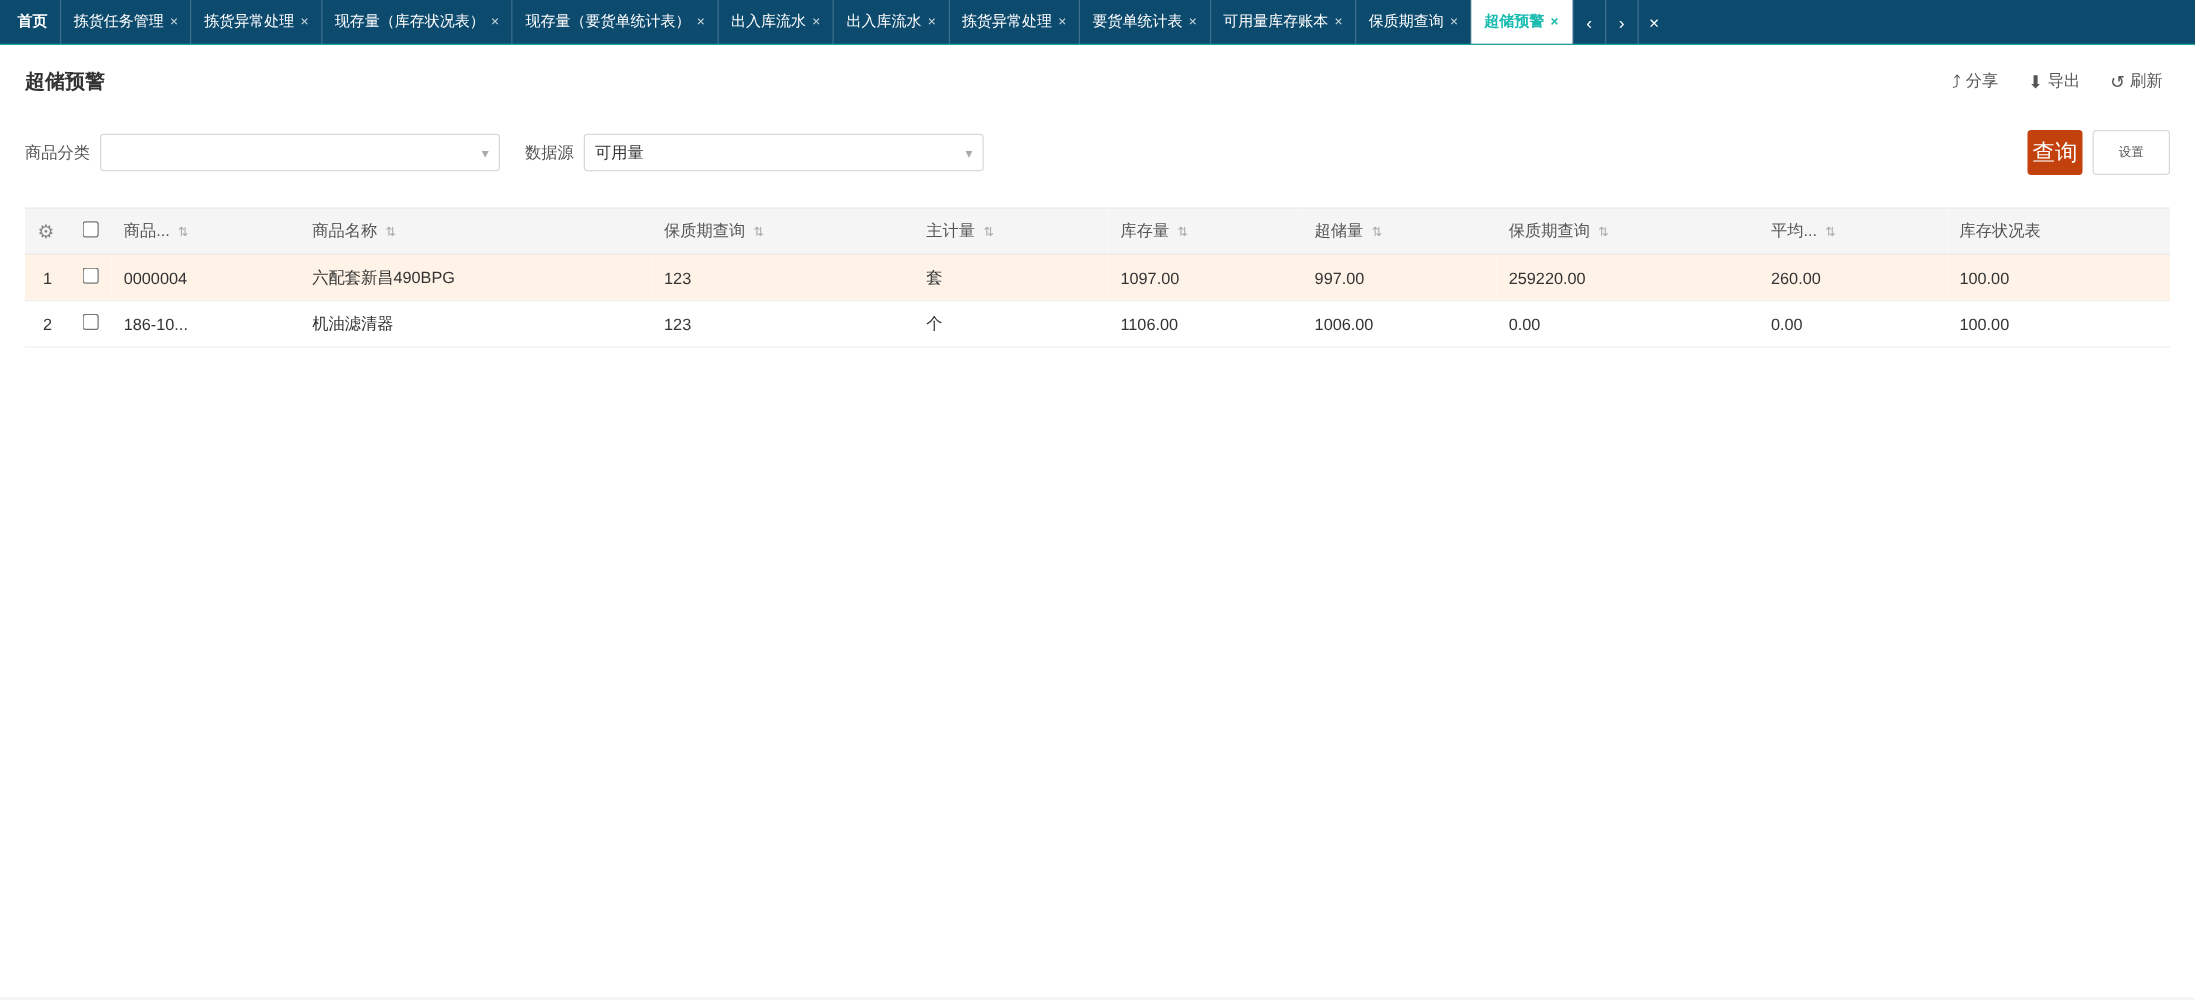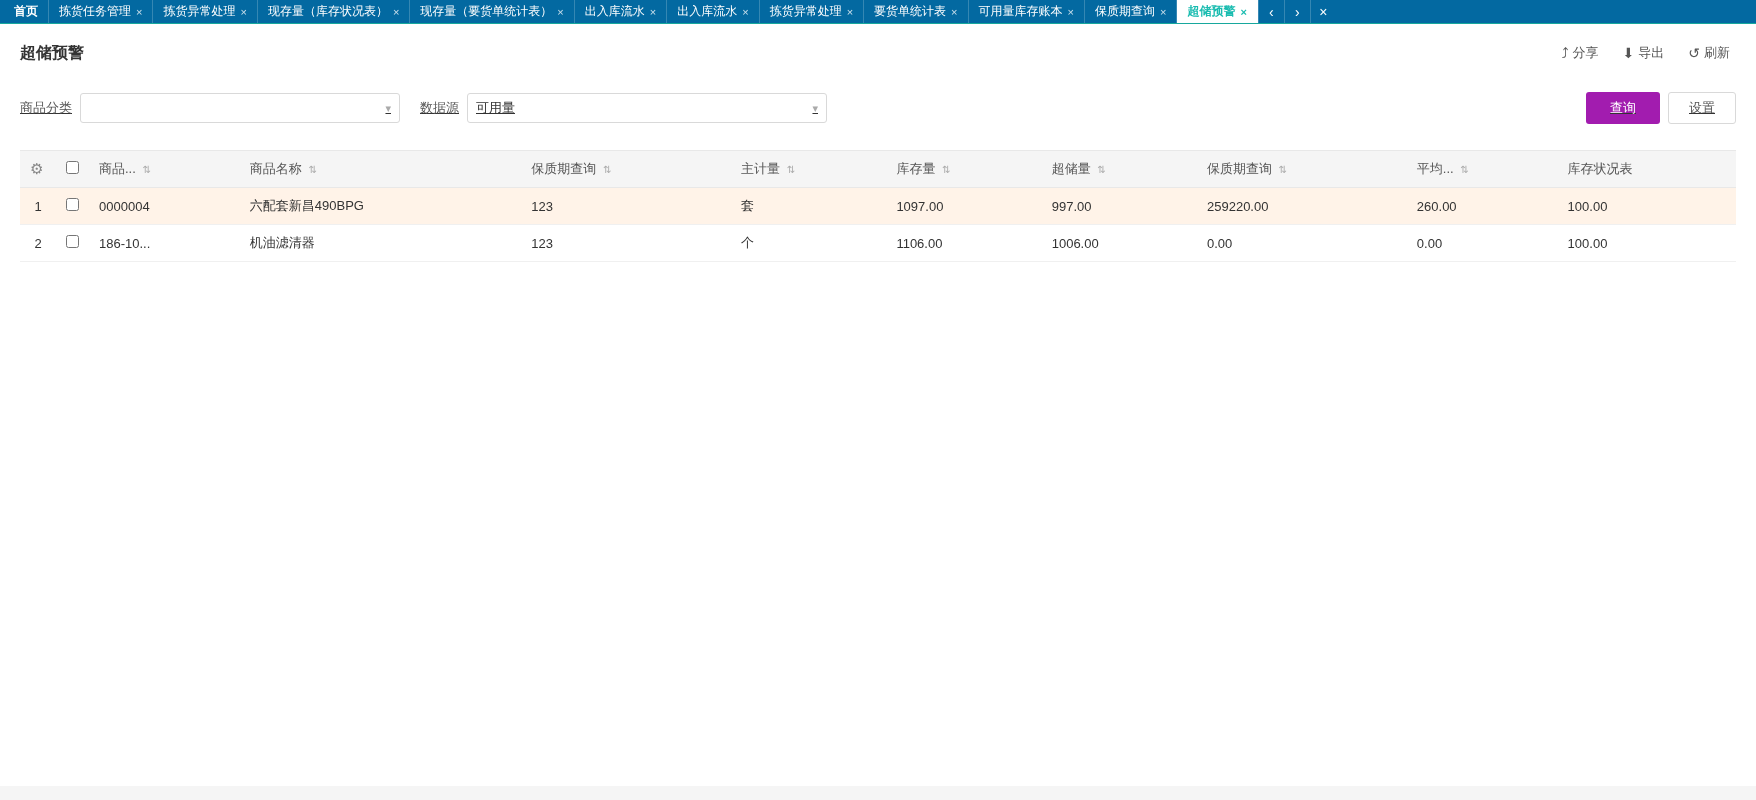"首页" .top-nav { background: #0369a1 -> #0c4a6e; height: 24px -> 36px }
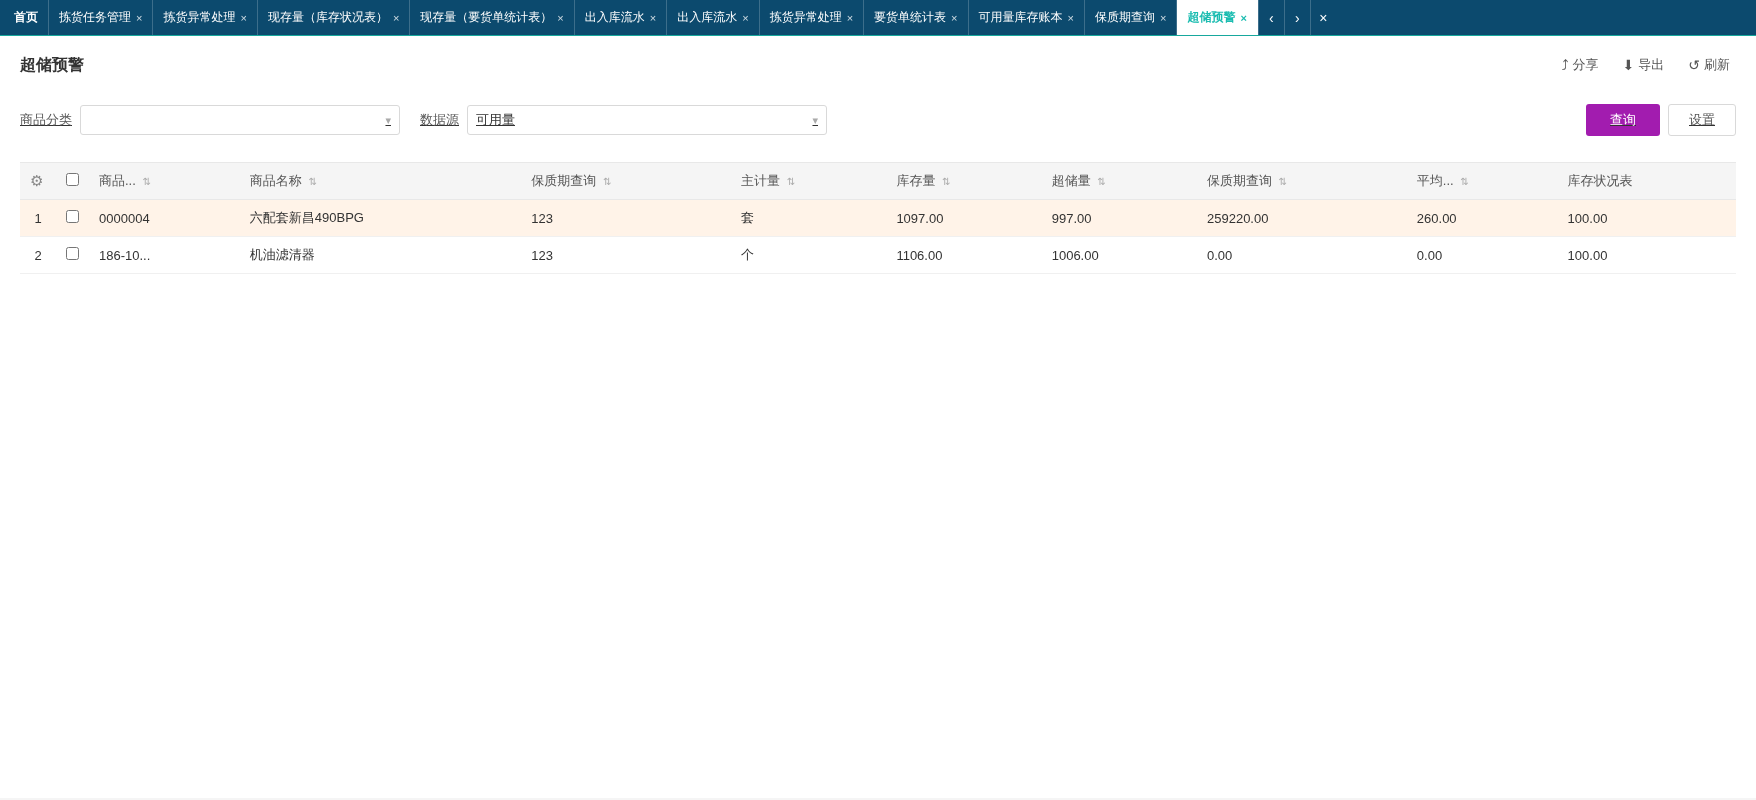"商品分类" .filter-area { text-decoration: underline -> none }
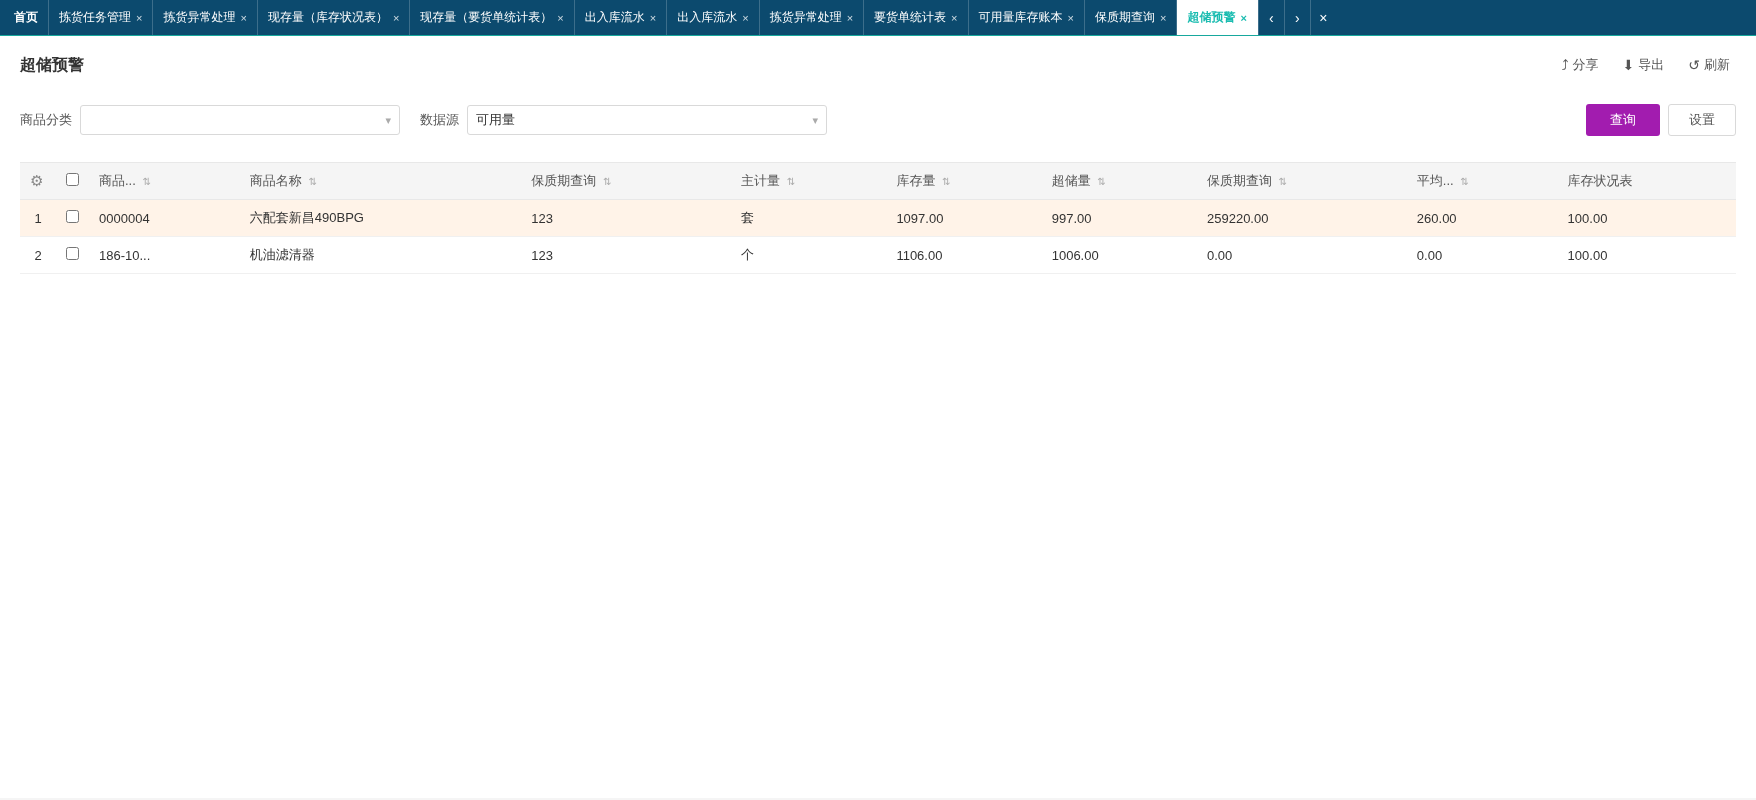"可用量" div.filter-select { width: 360px -> 320px }
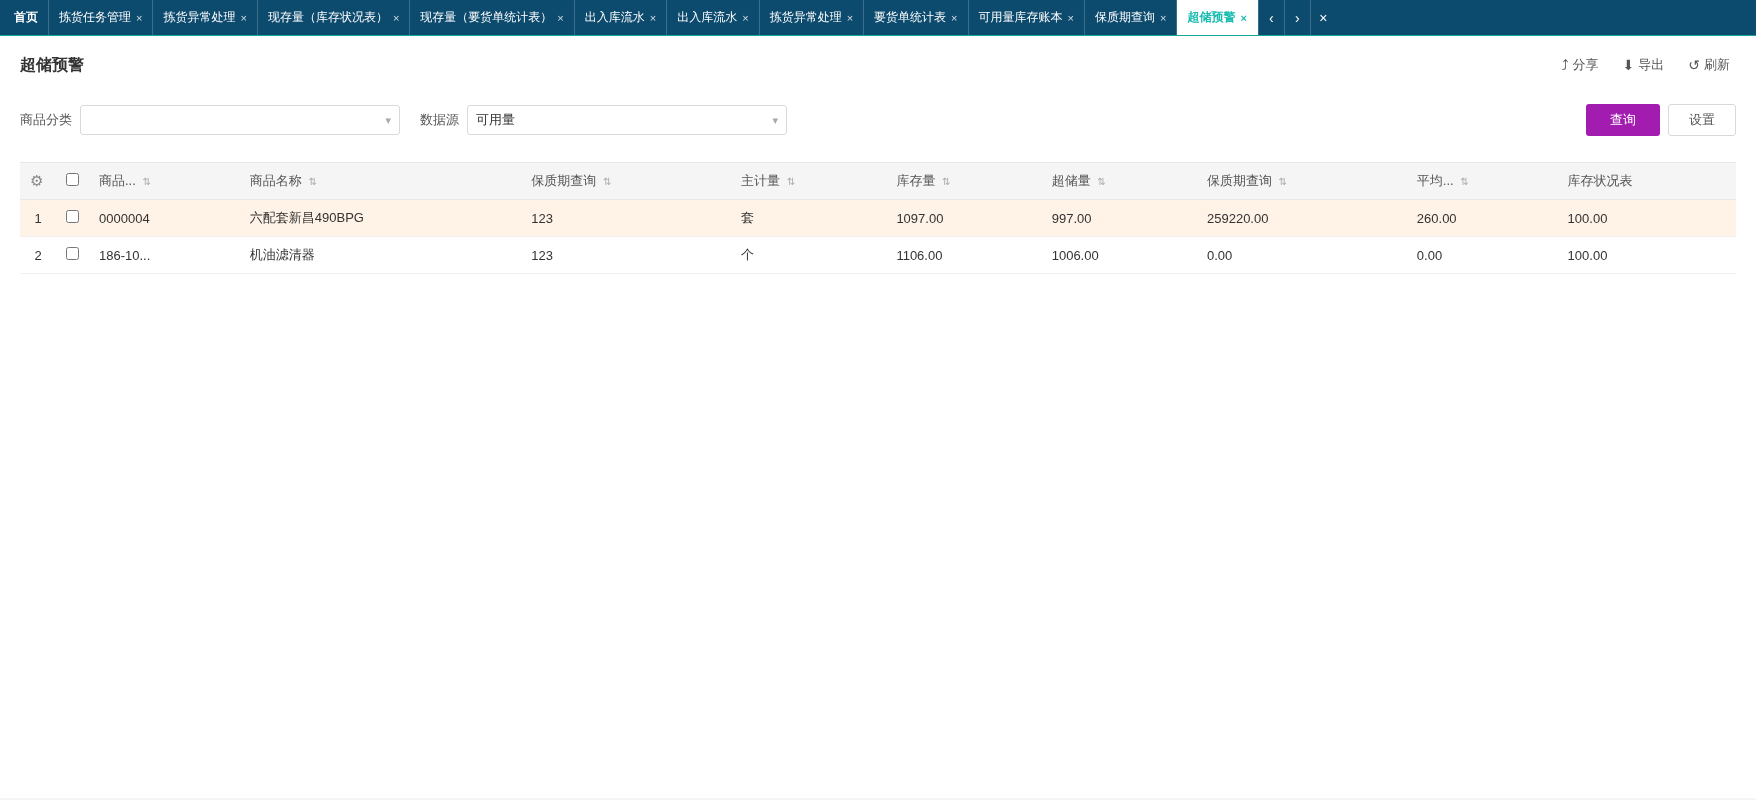"查询" .btn-query { background: #a21caf -> #c2410c; font-size: 13px -> 18px; padding: 6px 24px -> 6px 4px }
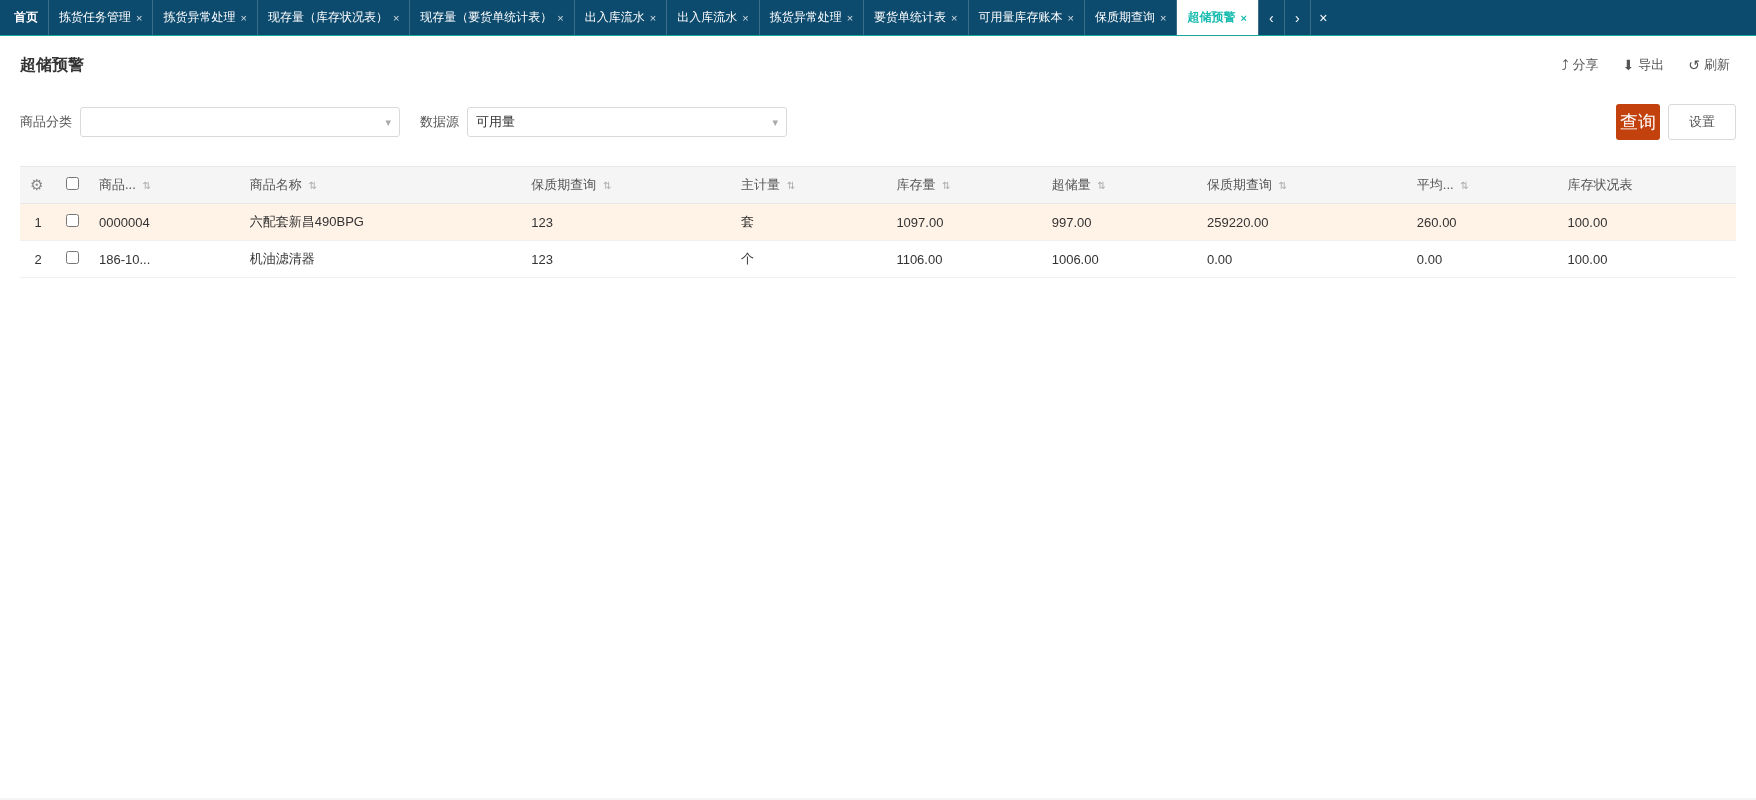"设置" .btn-settings { font-size: 13px -> 10px }
